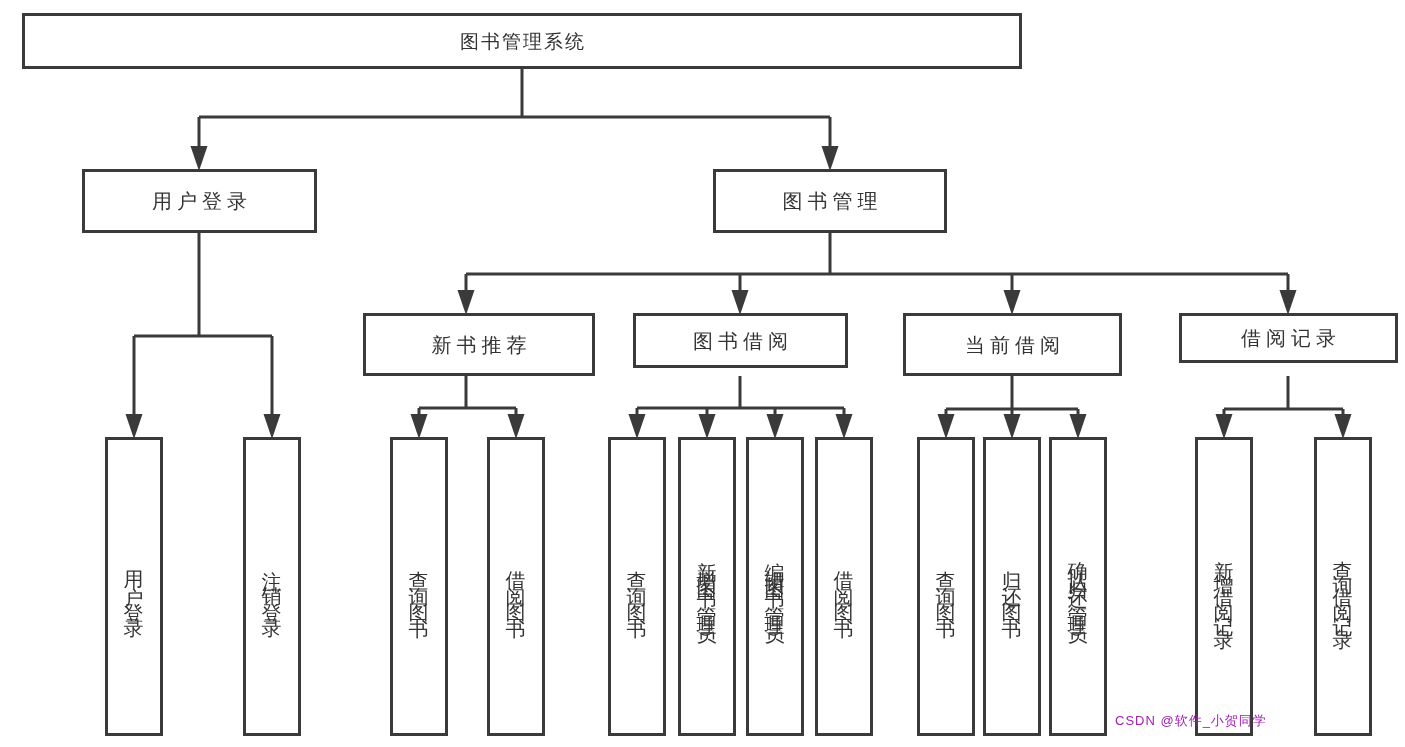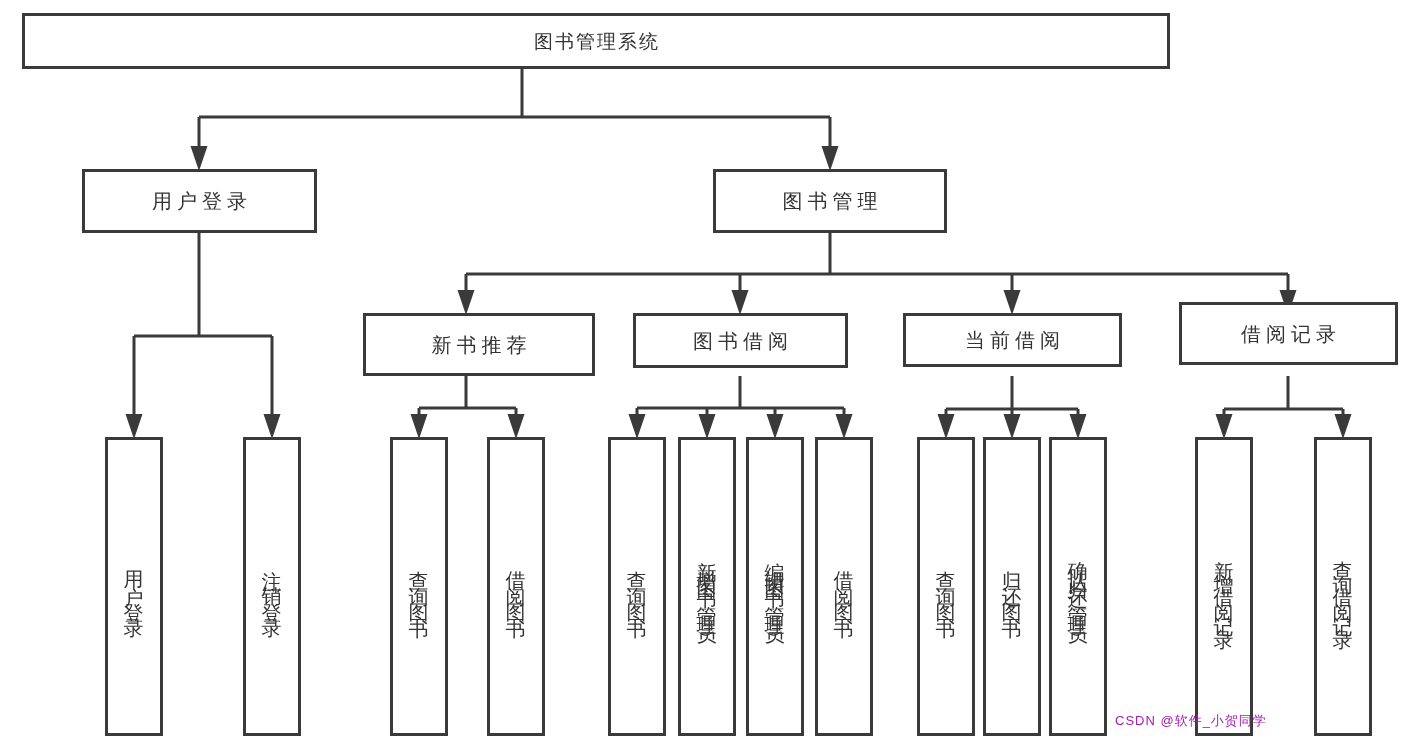"图书管理系统" #n-root { width: 1148px -> 1000px }
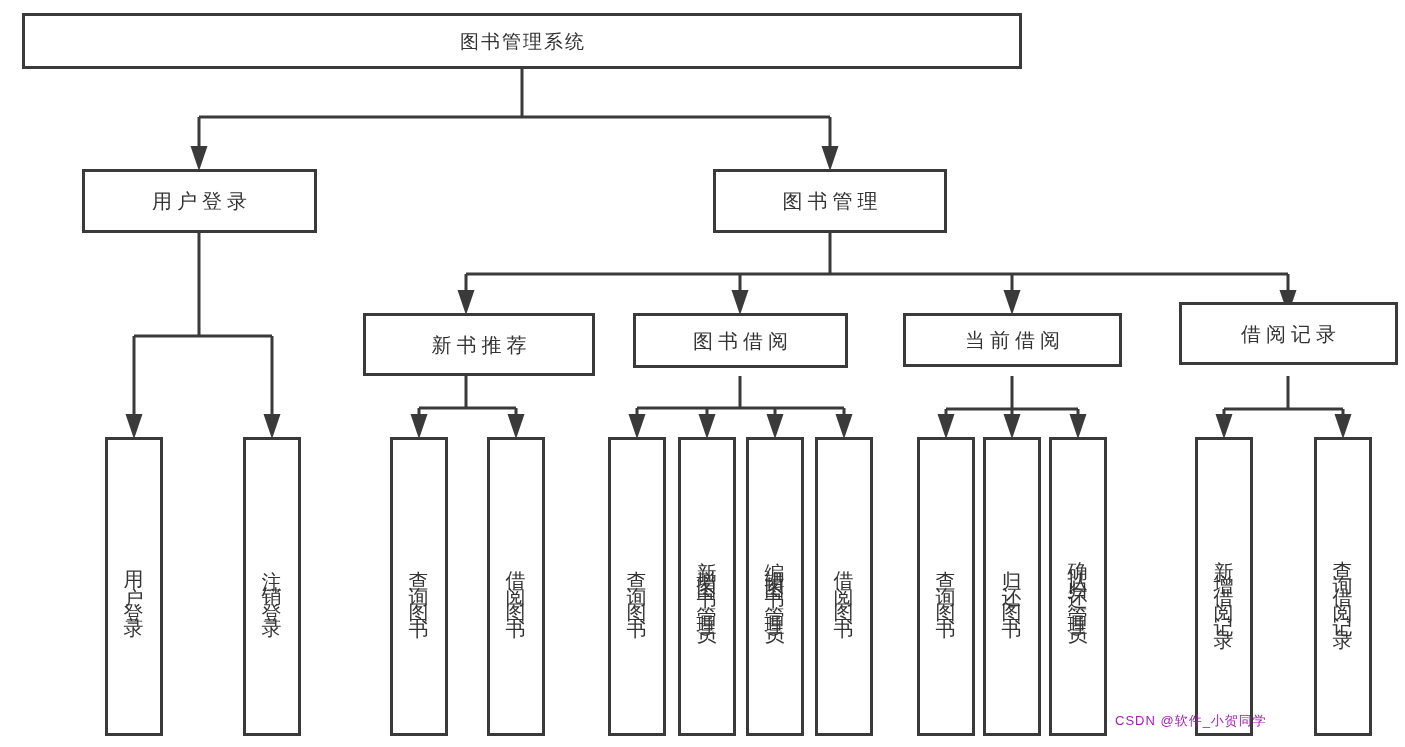"当前借阅" #n-current-borrow { height: 54px -> 63px }
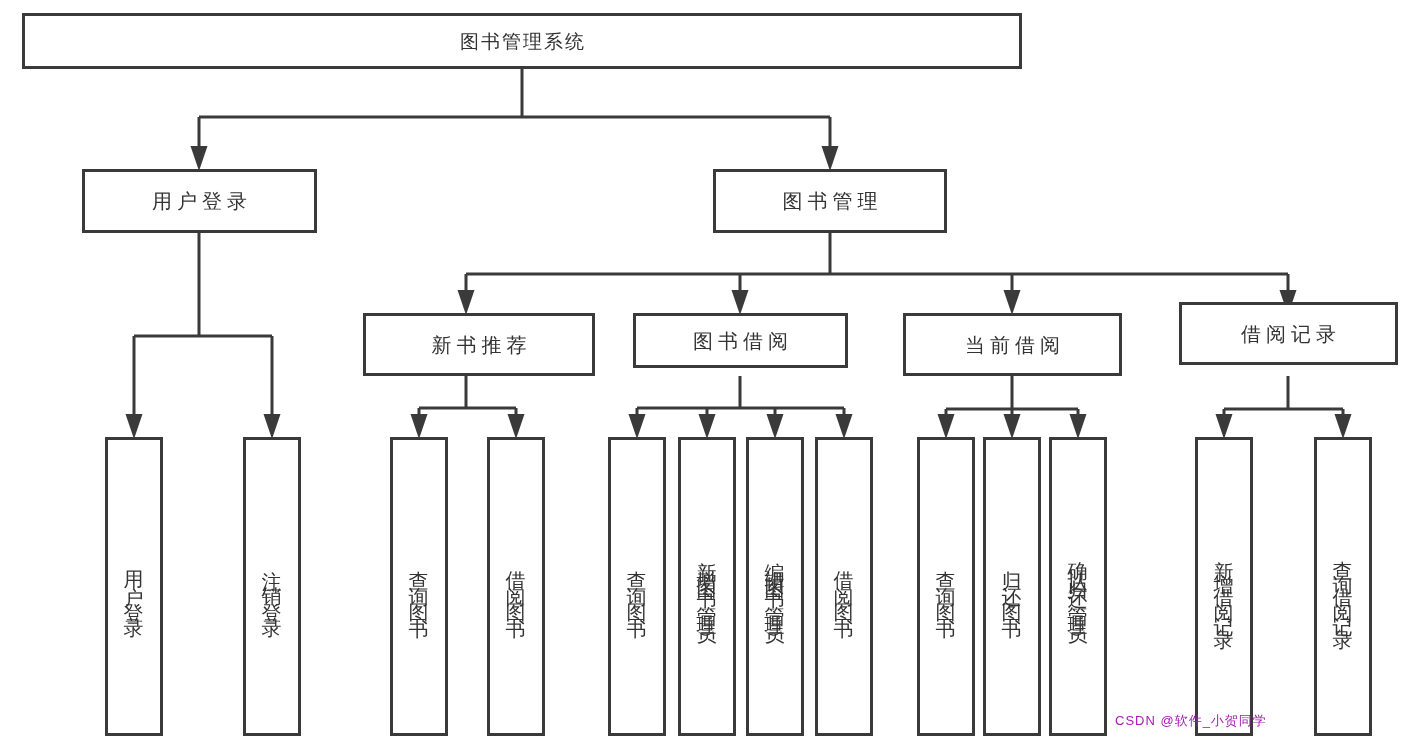"借阅记录" #n-borrow-record { height: 63px -> 50px; top: 302px -> 313px }
